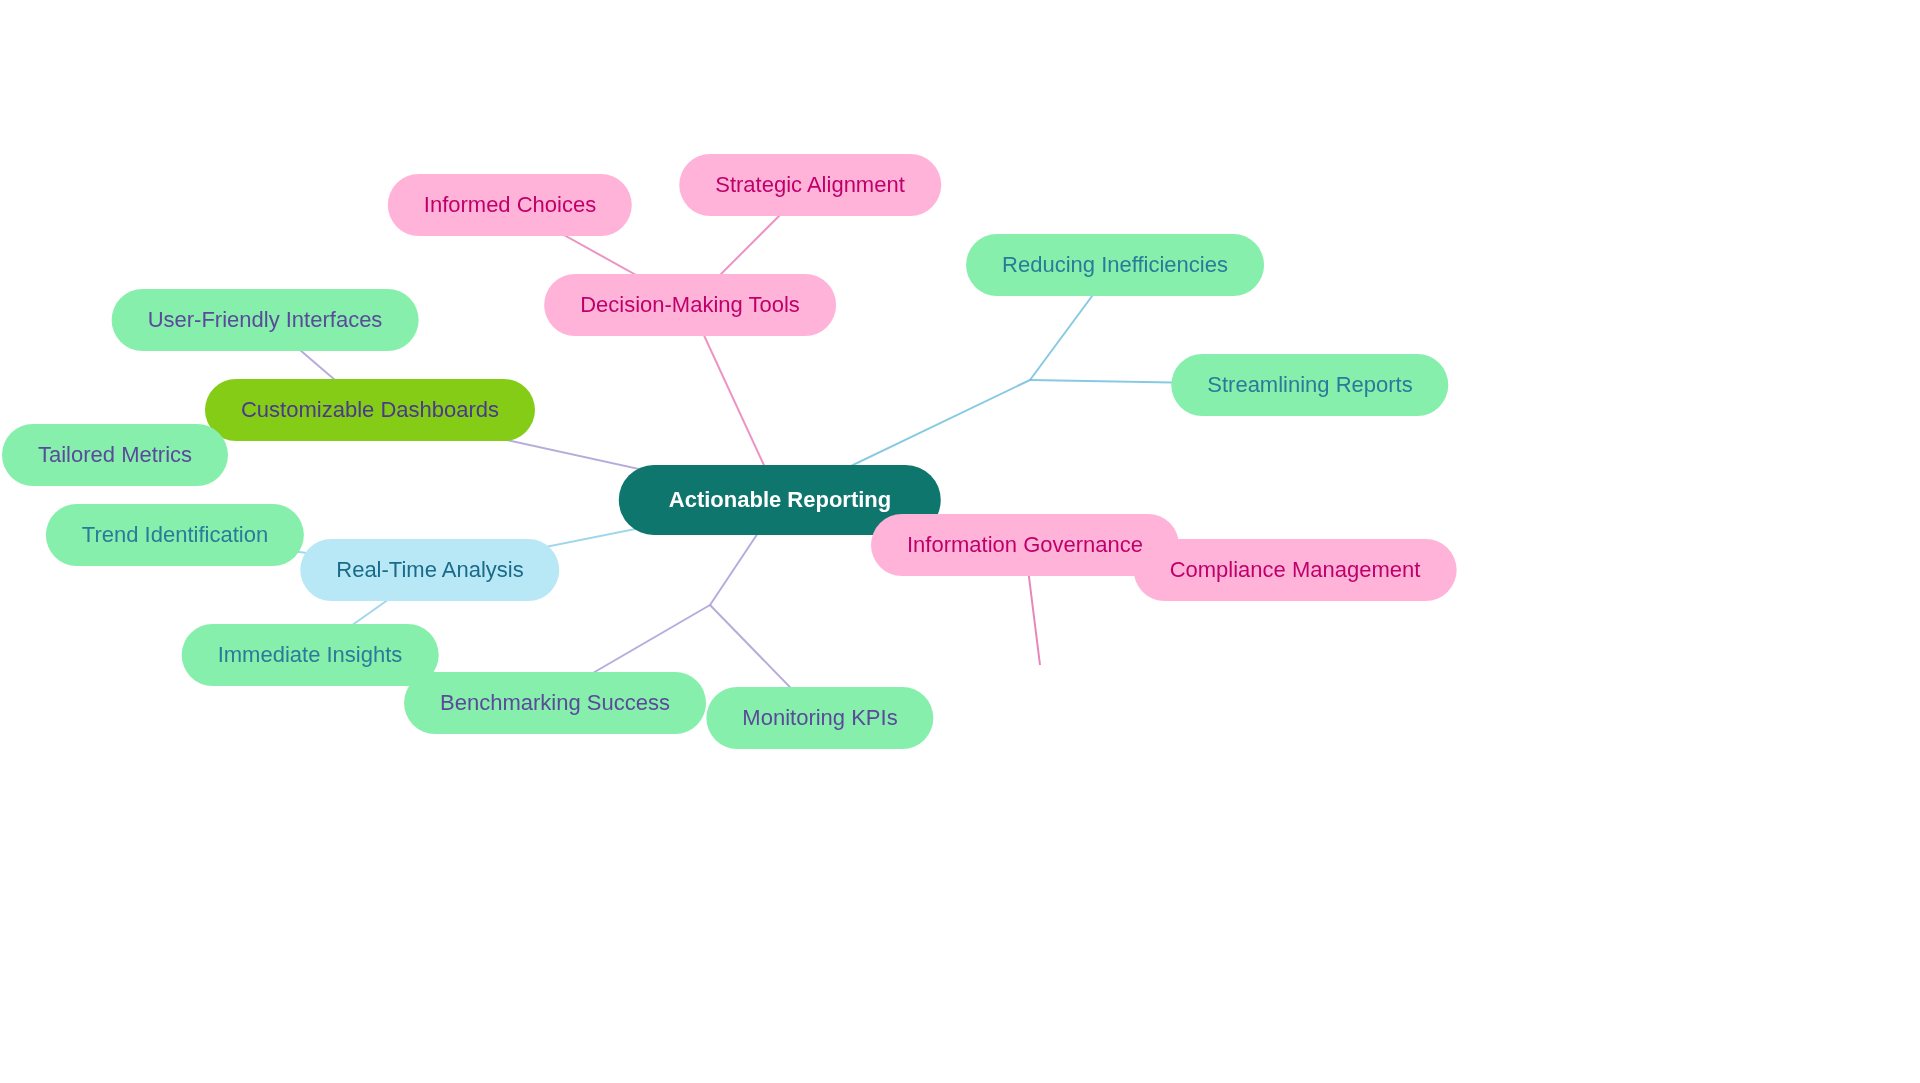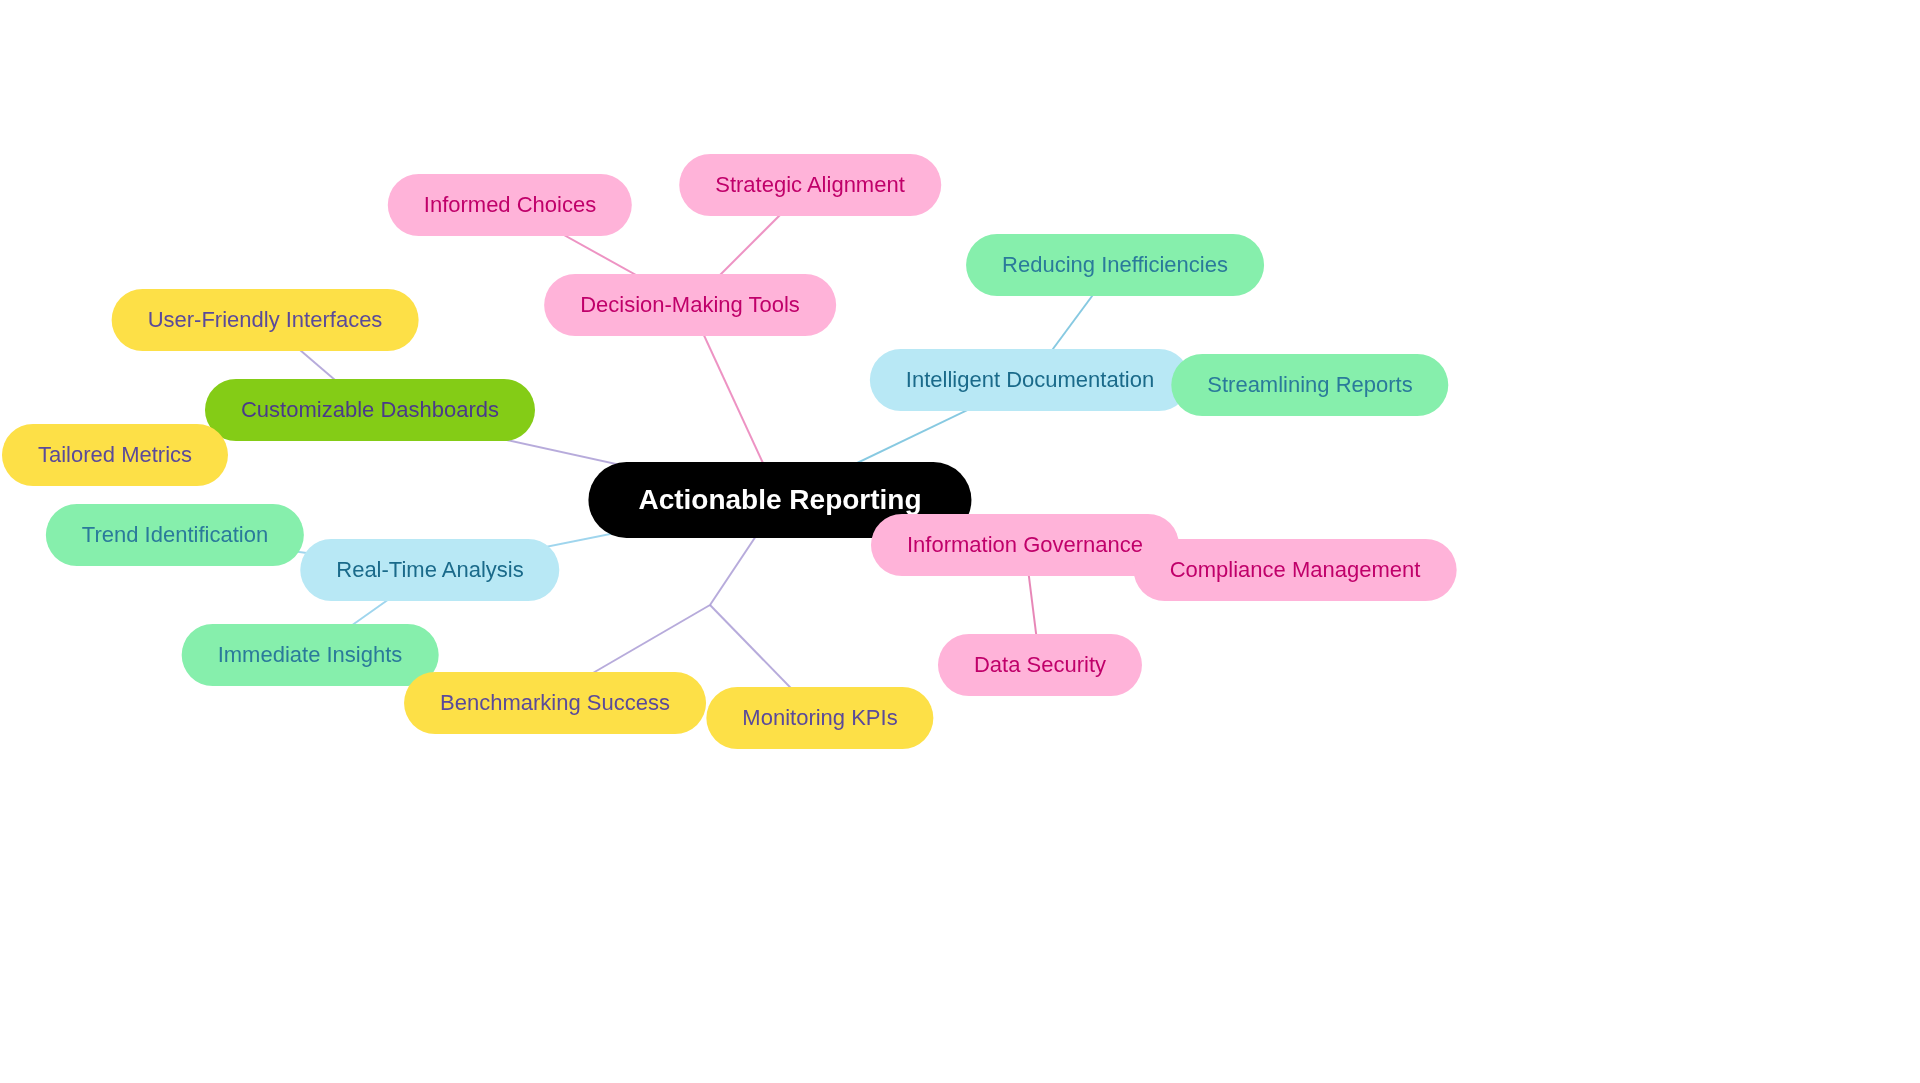"User-Friendly Interfaces" .node-light-lavender { background: #fde047 -> #86efac }
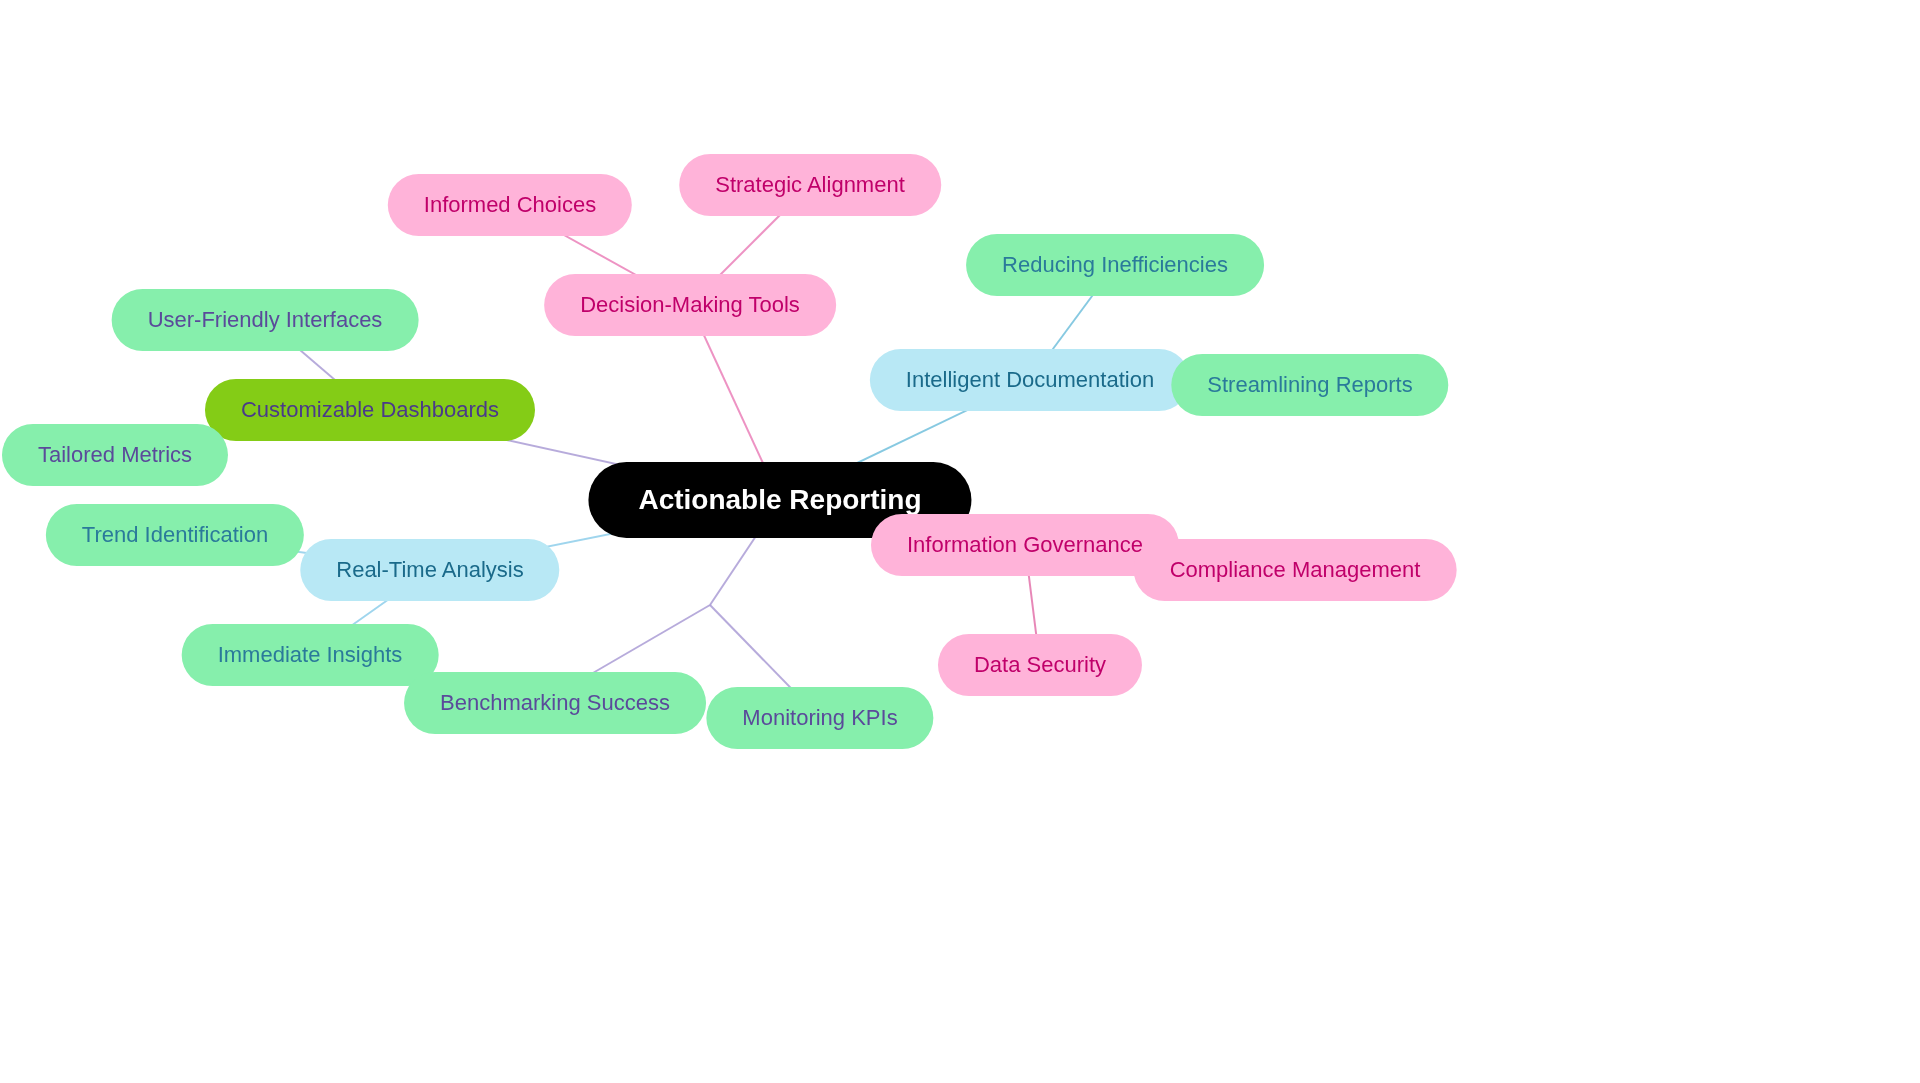"Intelligent Documentation" div.node { html: <div>Intelligent Documentation</div> -> none }
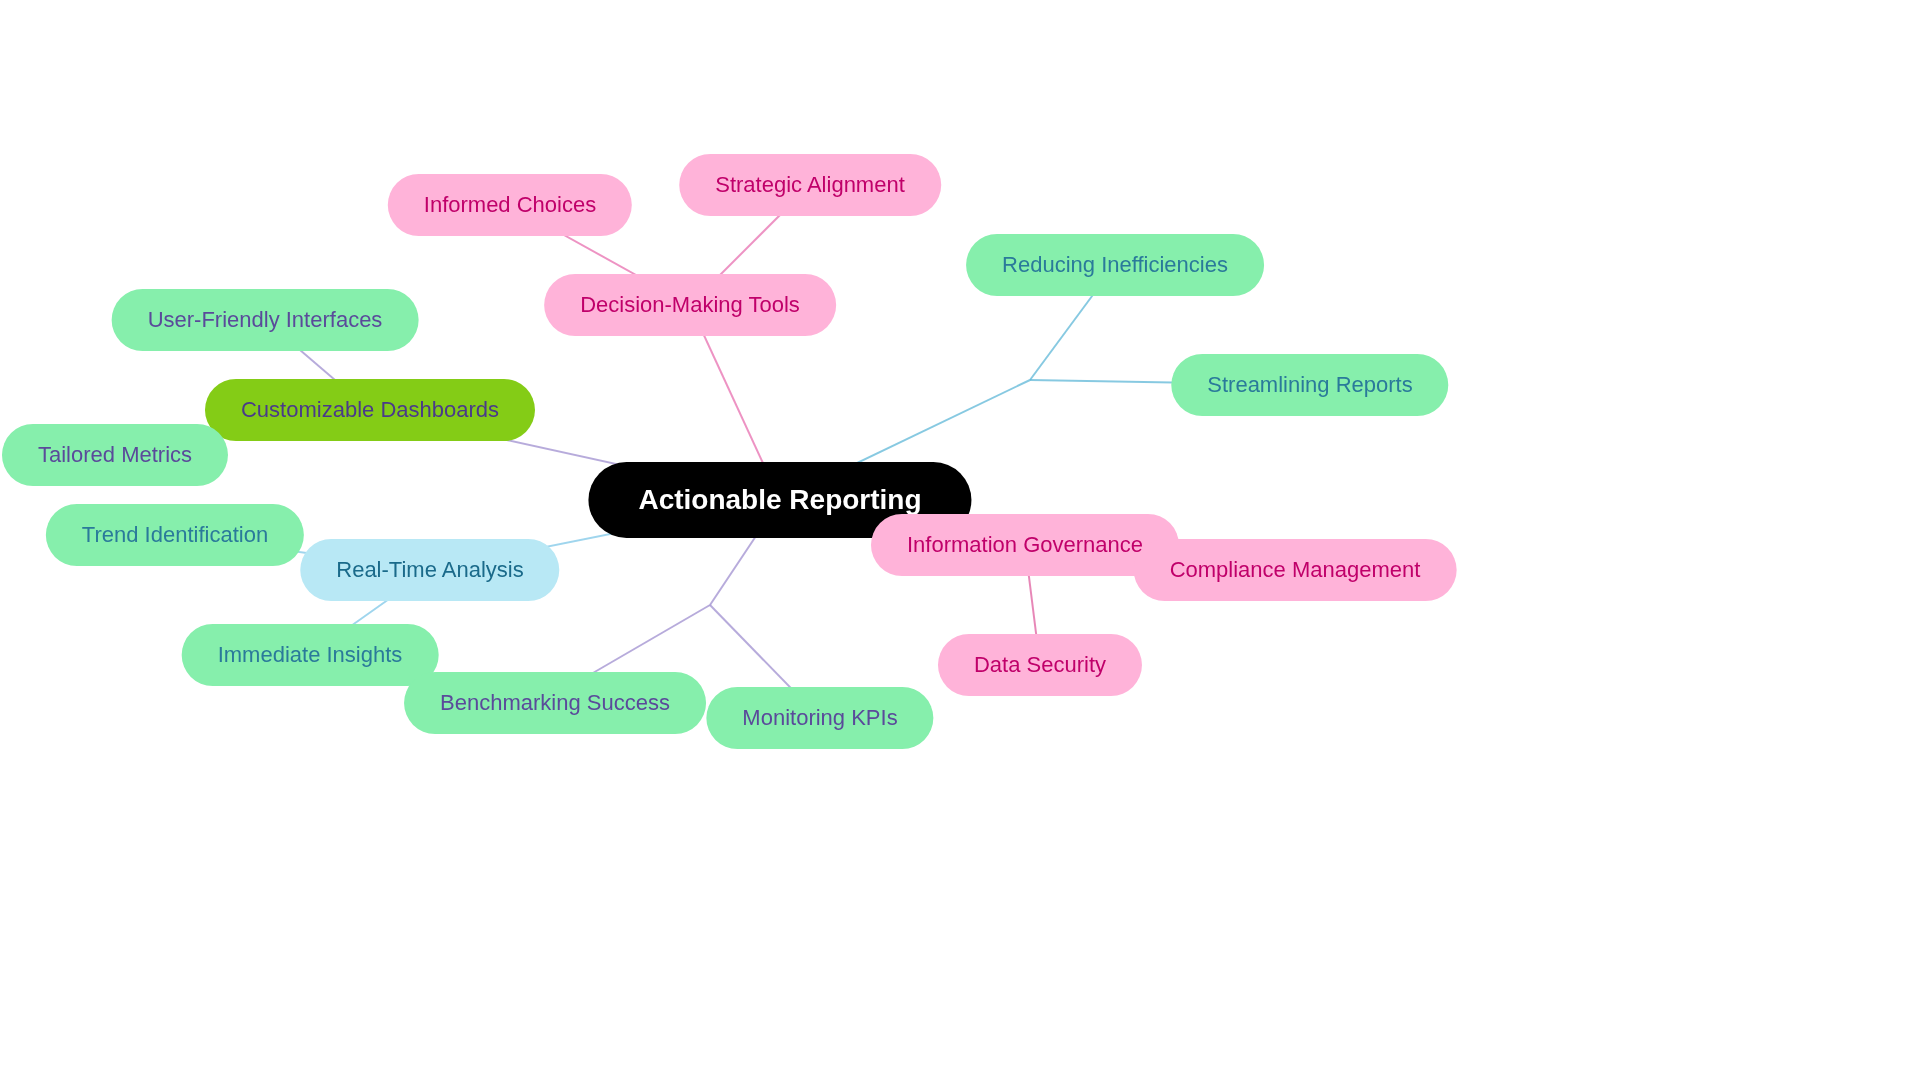"Actionable Reporting" .node-center { background: #000000 -> #0f766e; font-size: 28px -> 22px }
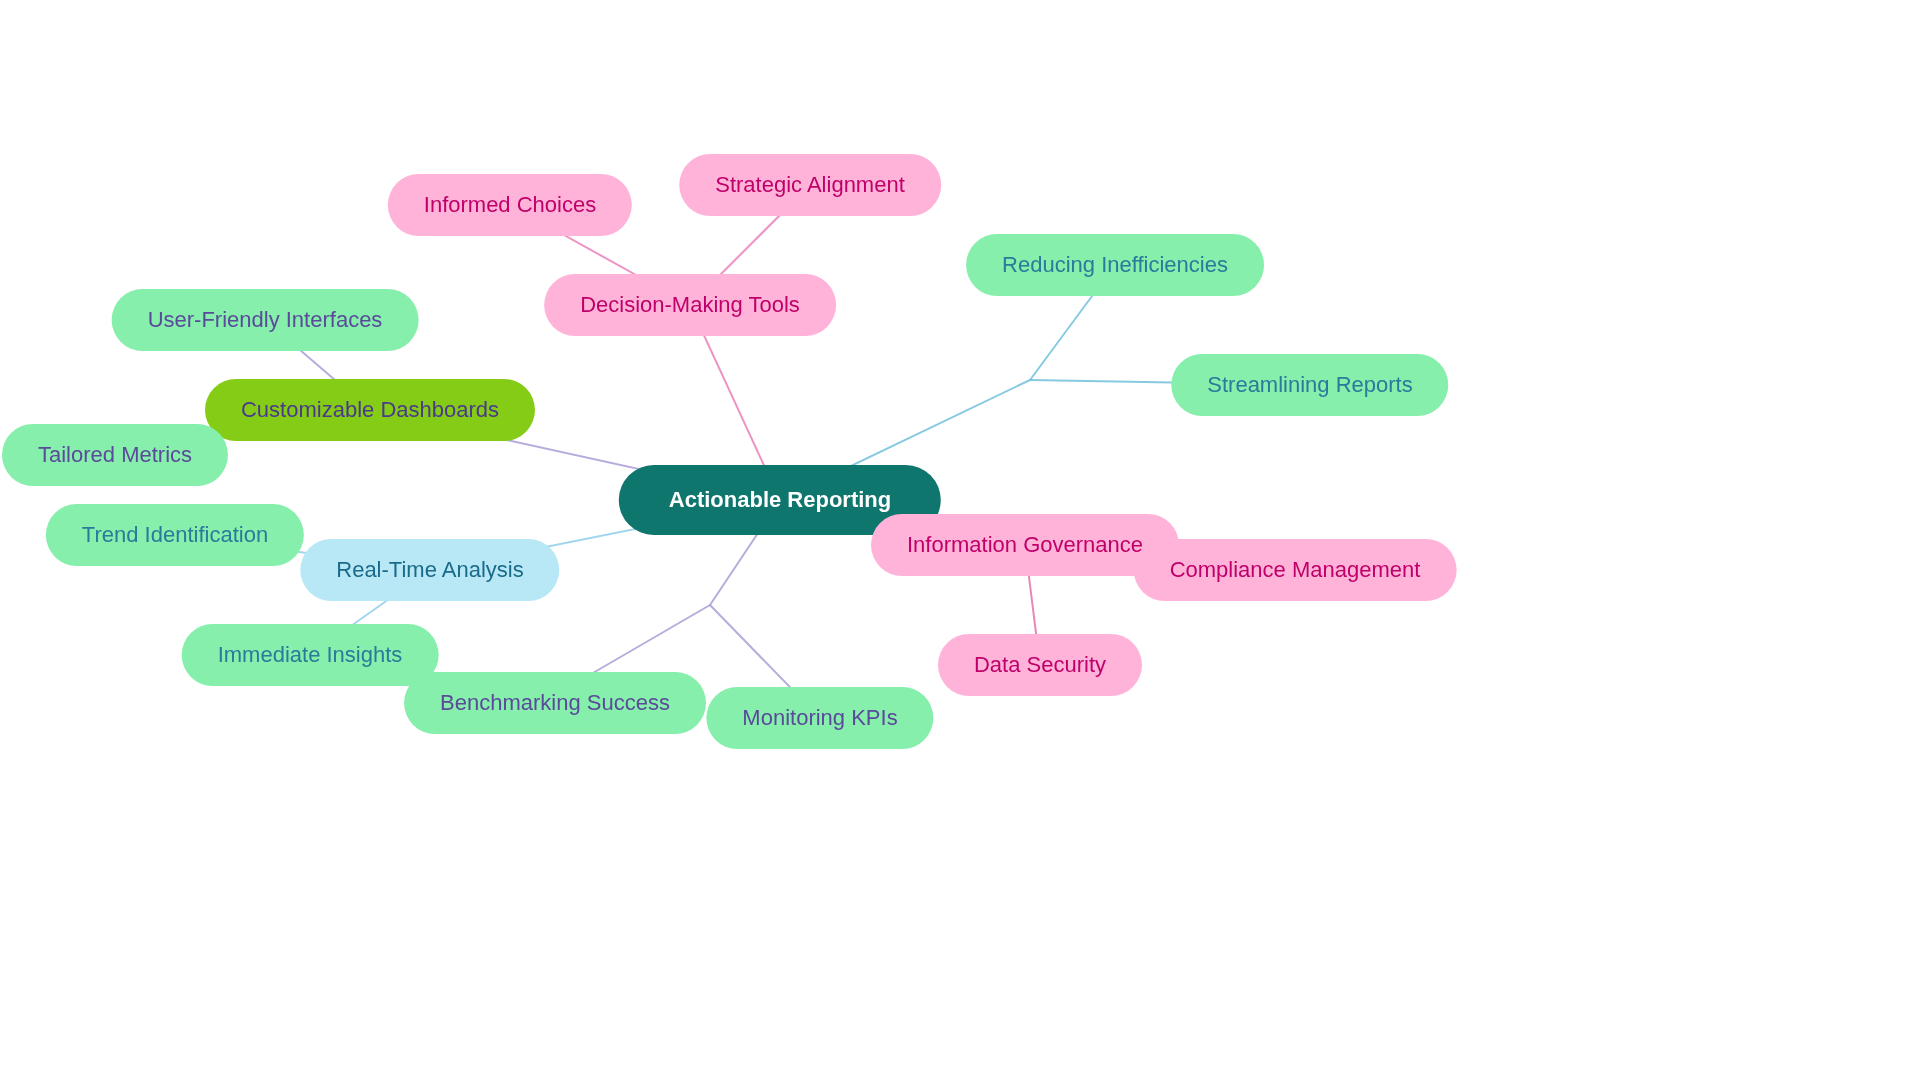"Data Security" div.node { html: <div>Data Security</div> -> none }
